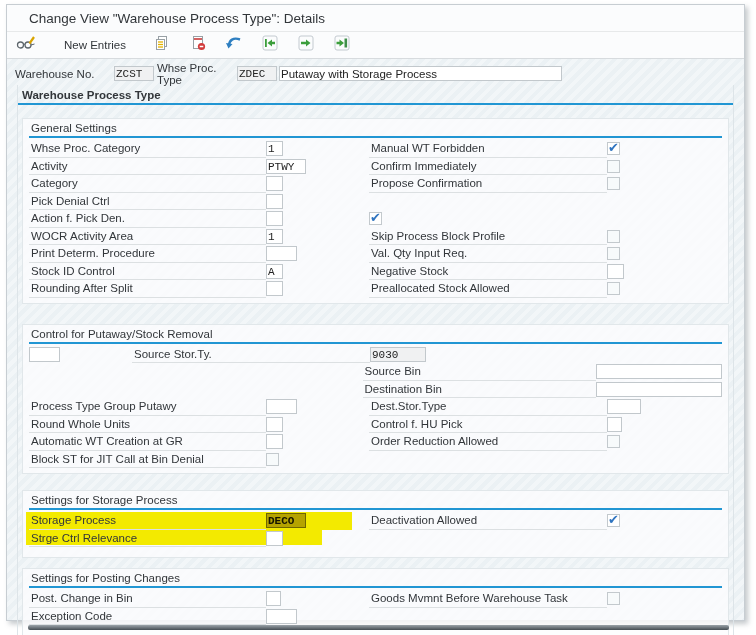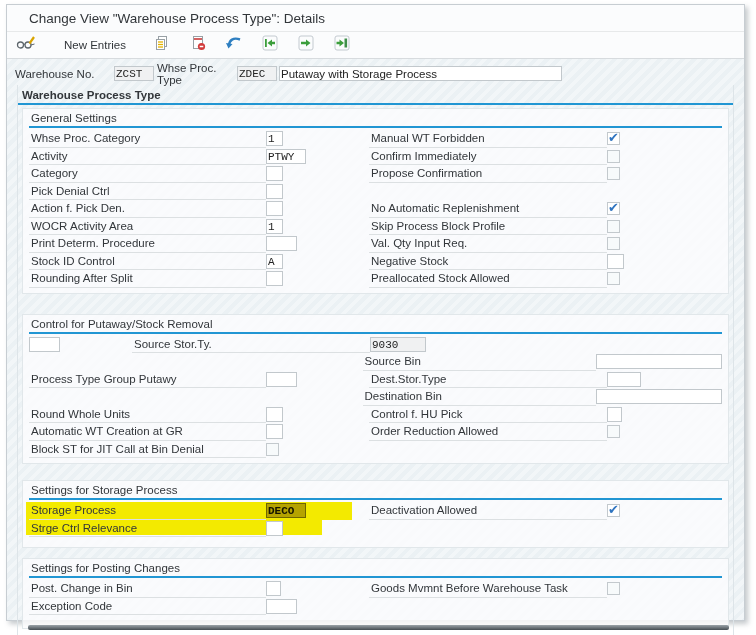"General Settings" .g-general { margin-top: 3px -> 13px }
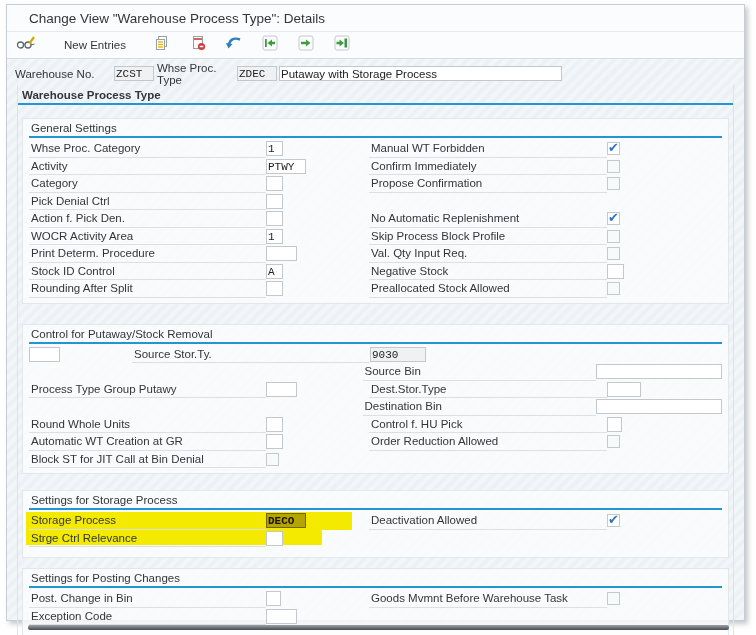"No Automatic Replenishment" div.rcell { html: <div>No Automatic Replenishment</div> -> none }
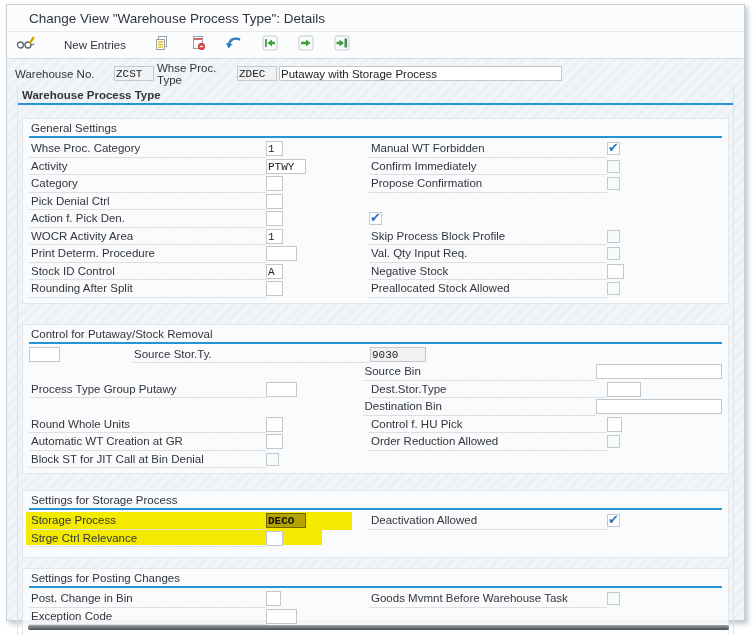"Process Type Group Putawy" div.row { order: before "Destination Bin" -> after "Destination Bin" }
